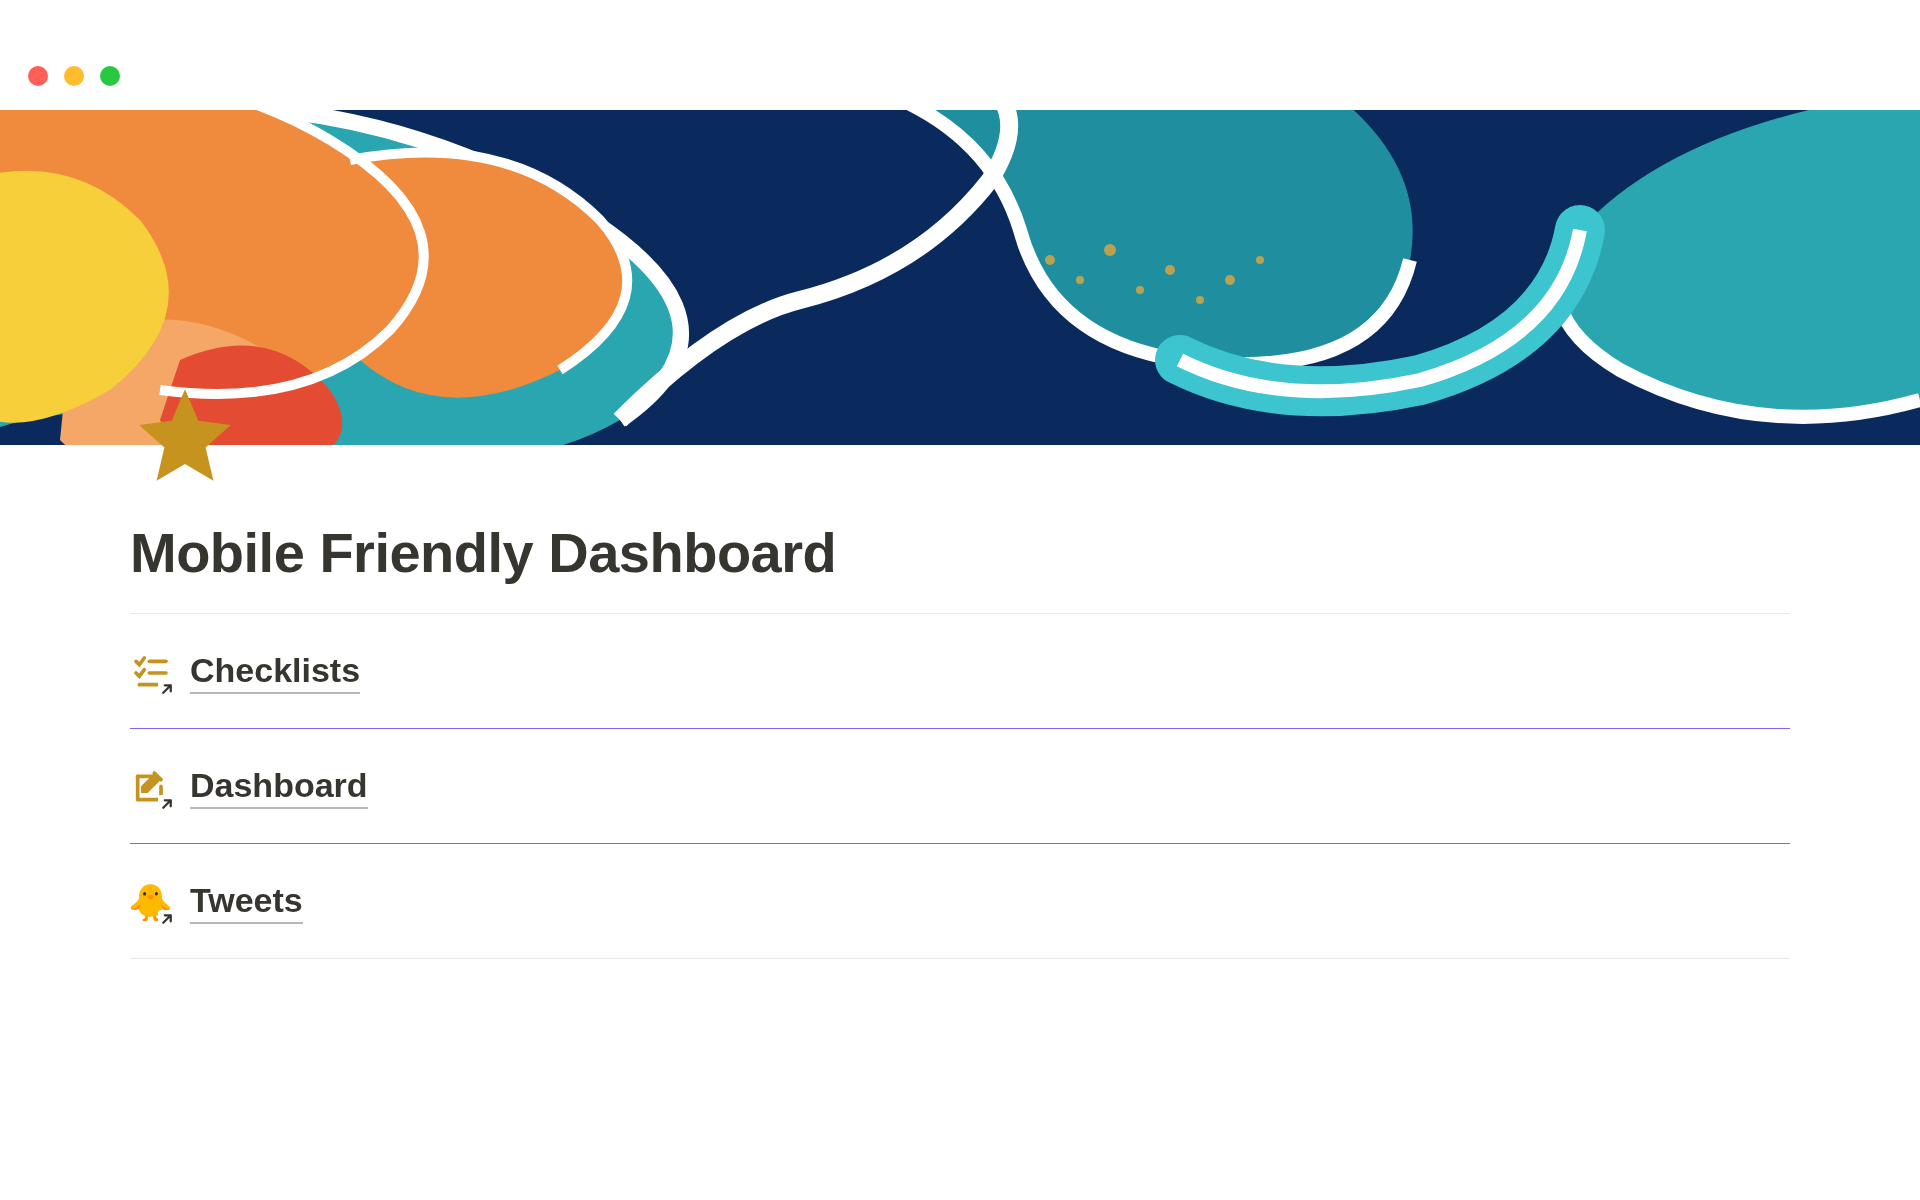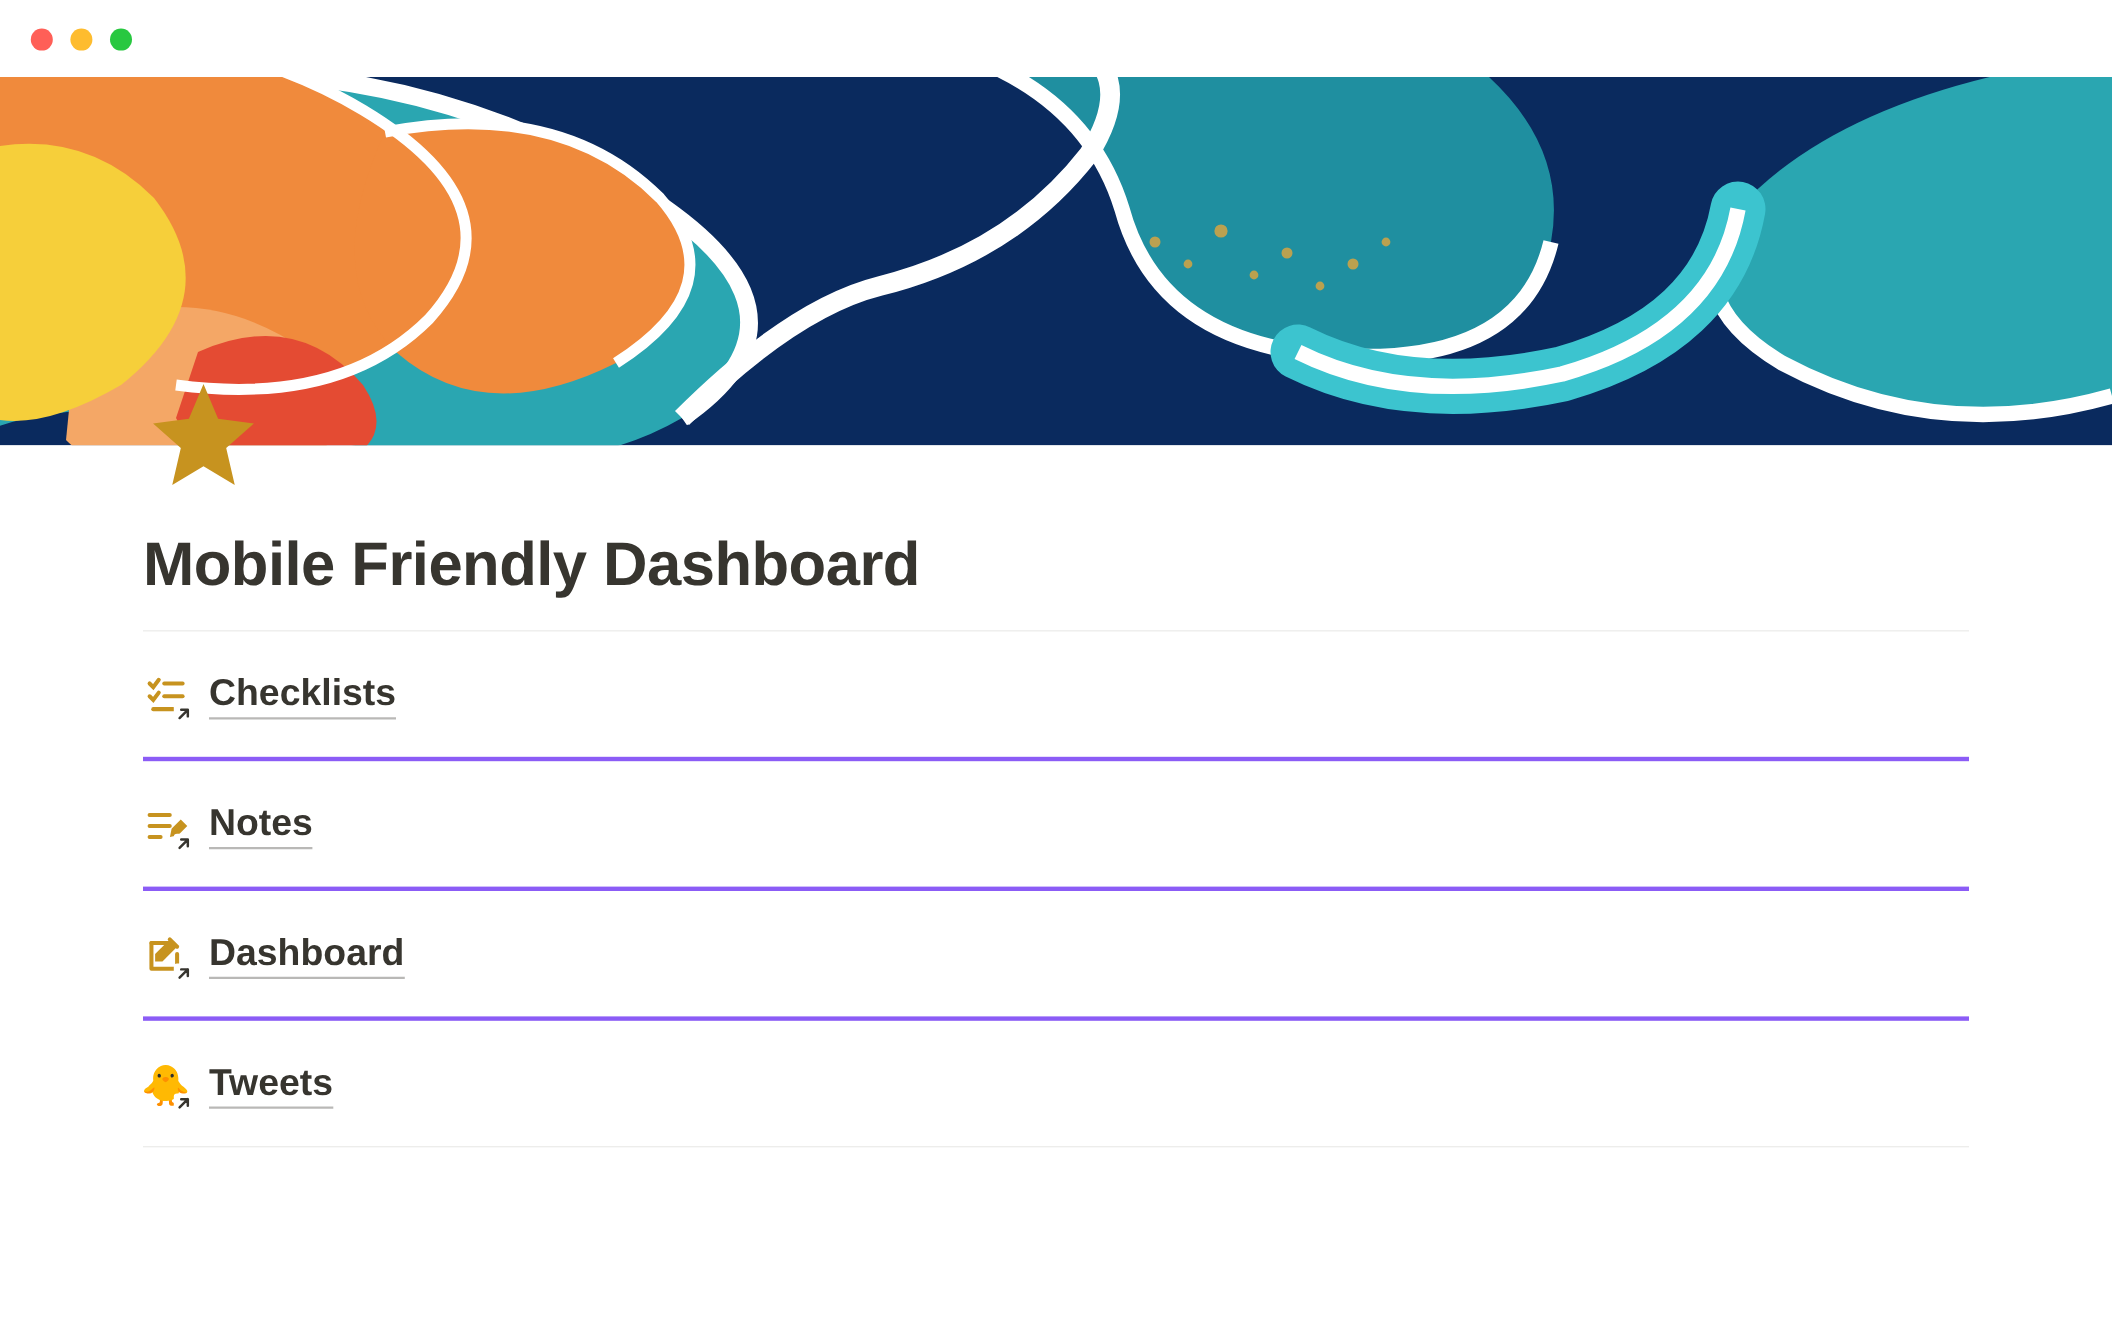"Mobile Friendly Dashboard" .frame { margin-top: none -> 40px }
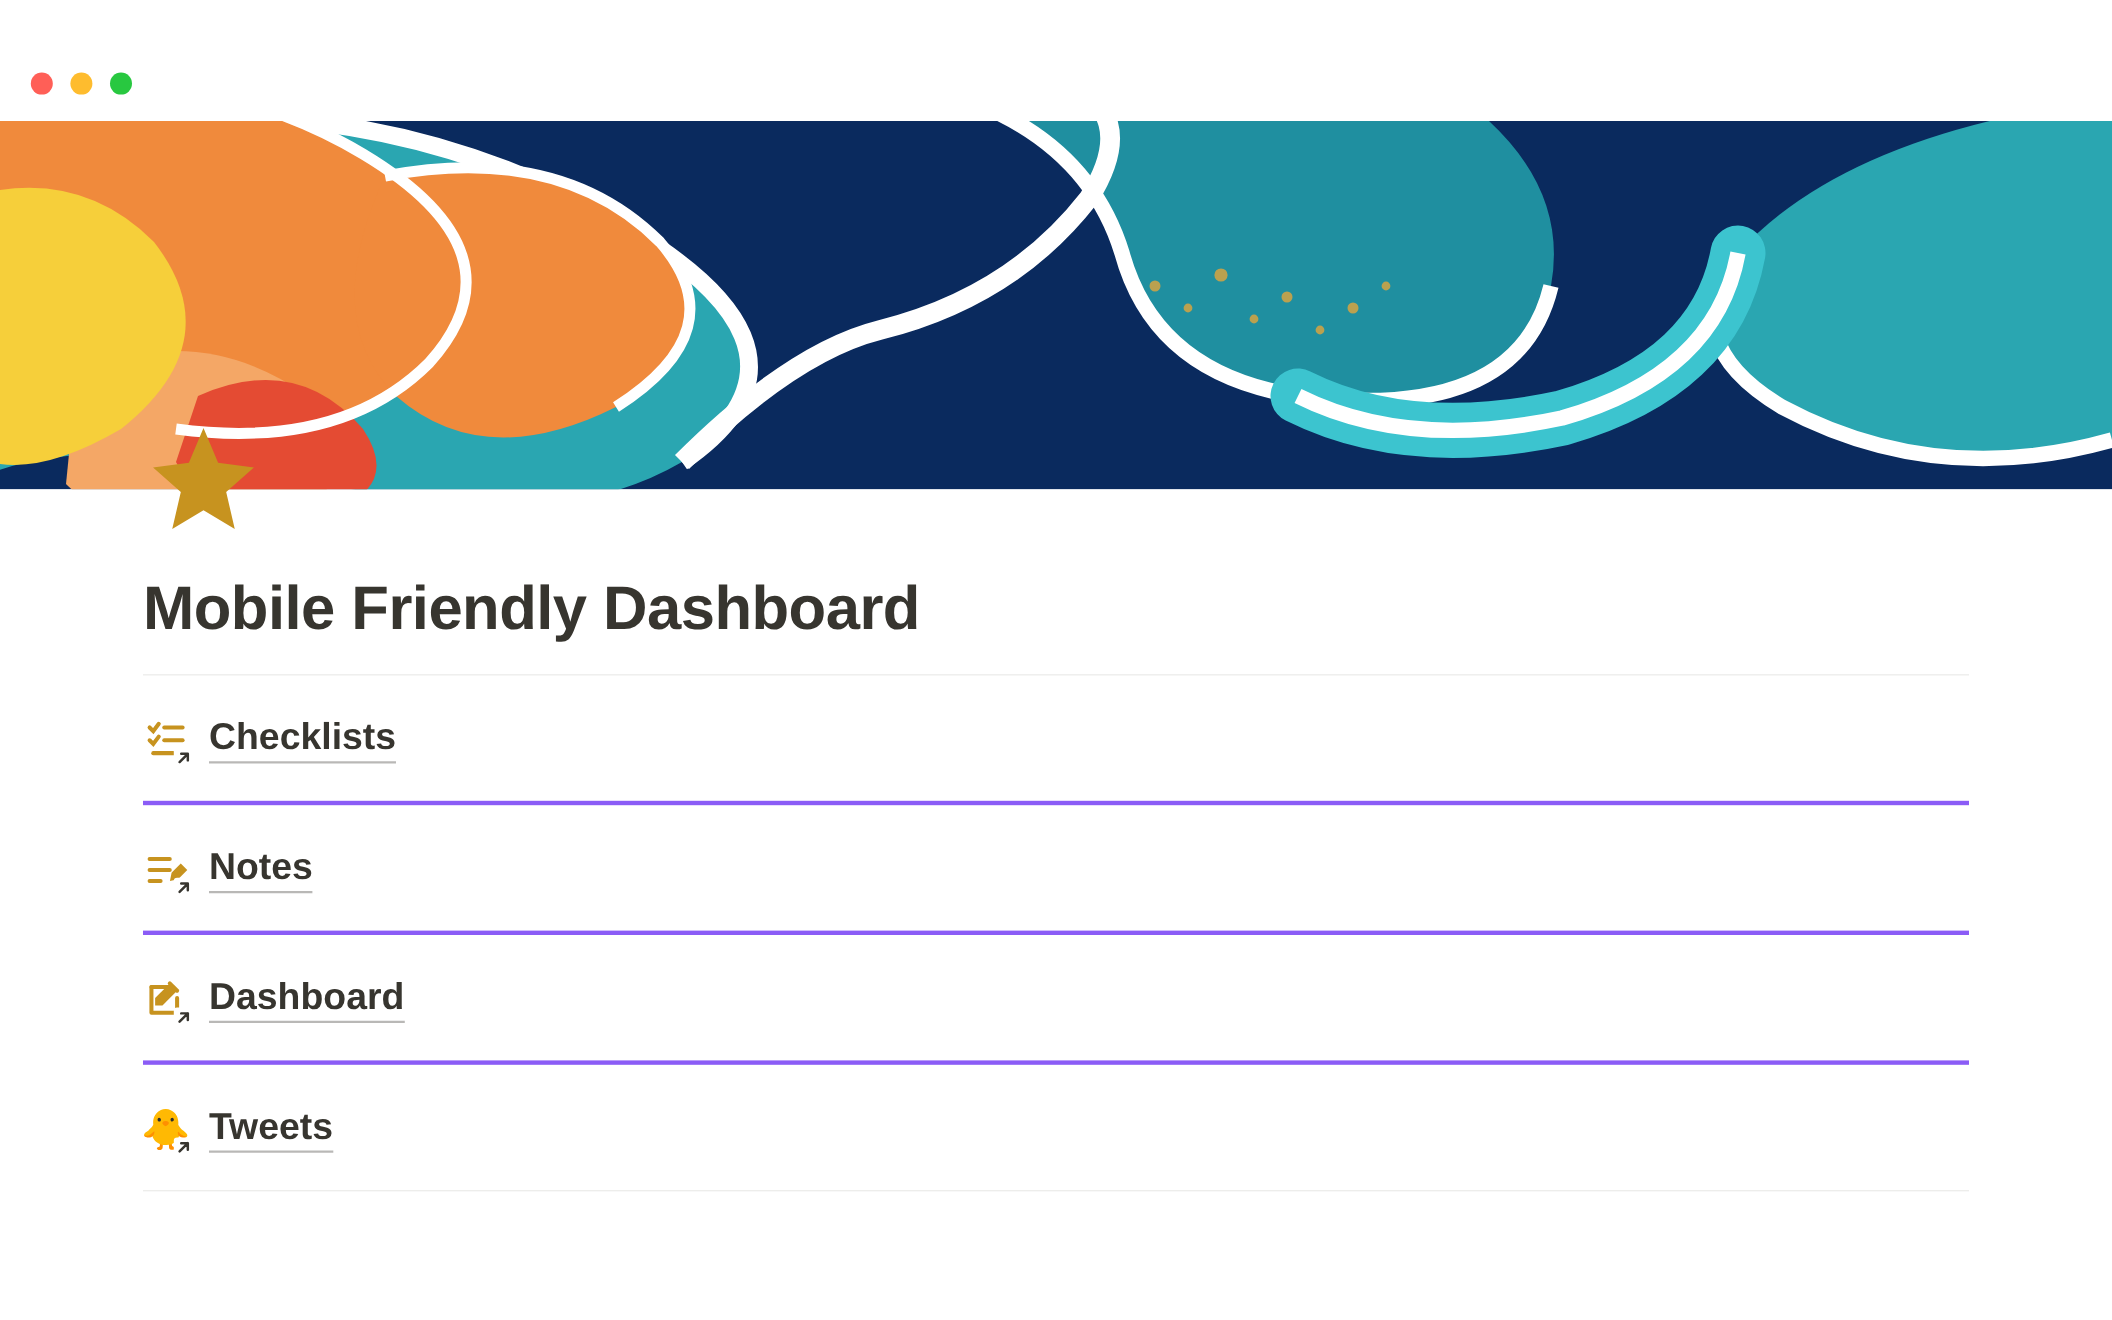"Checklists" .link-row { border-bottom: 4px solid #8b5cf6 -> 1px solid #8b5cf6 }
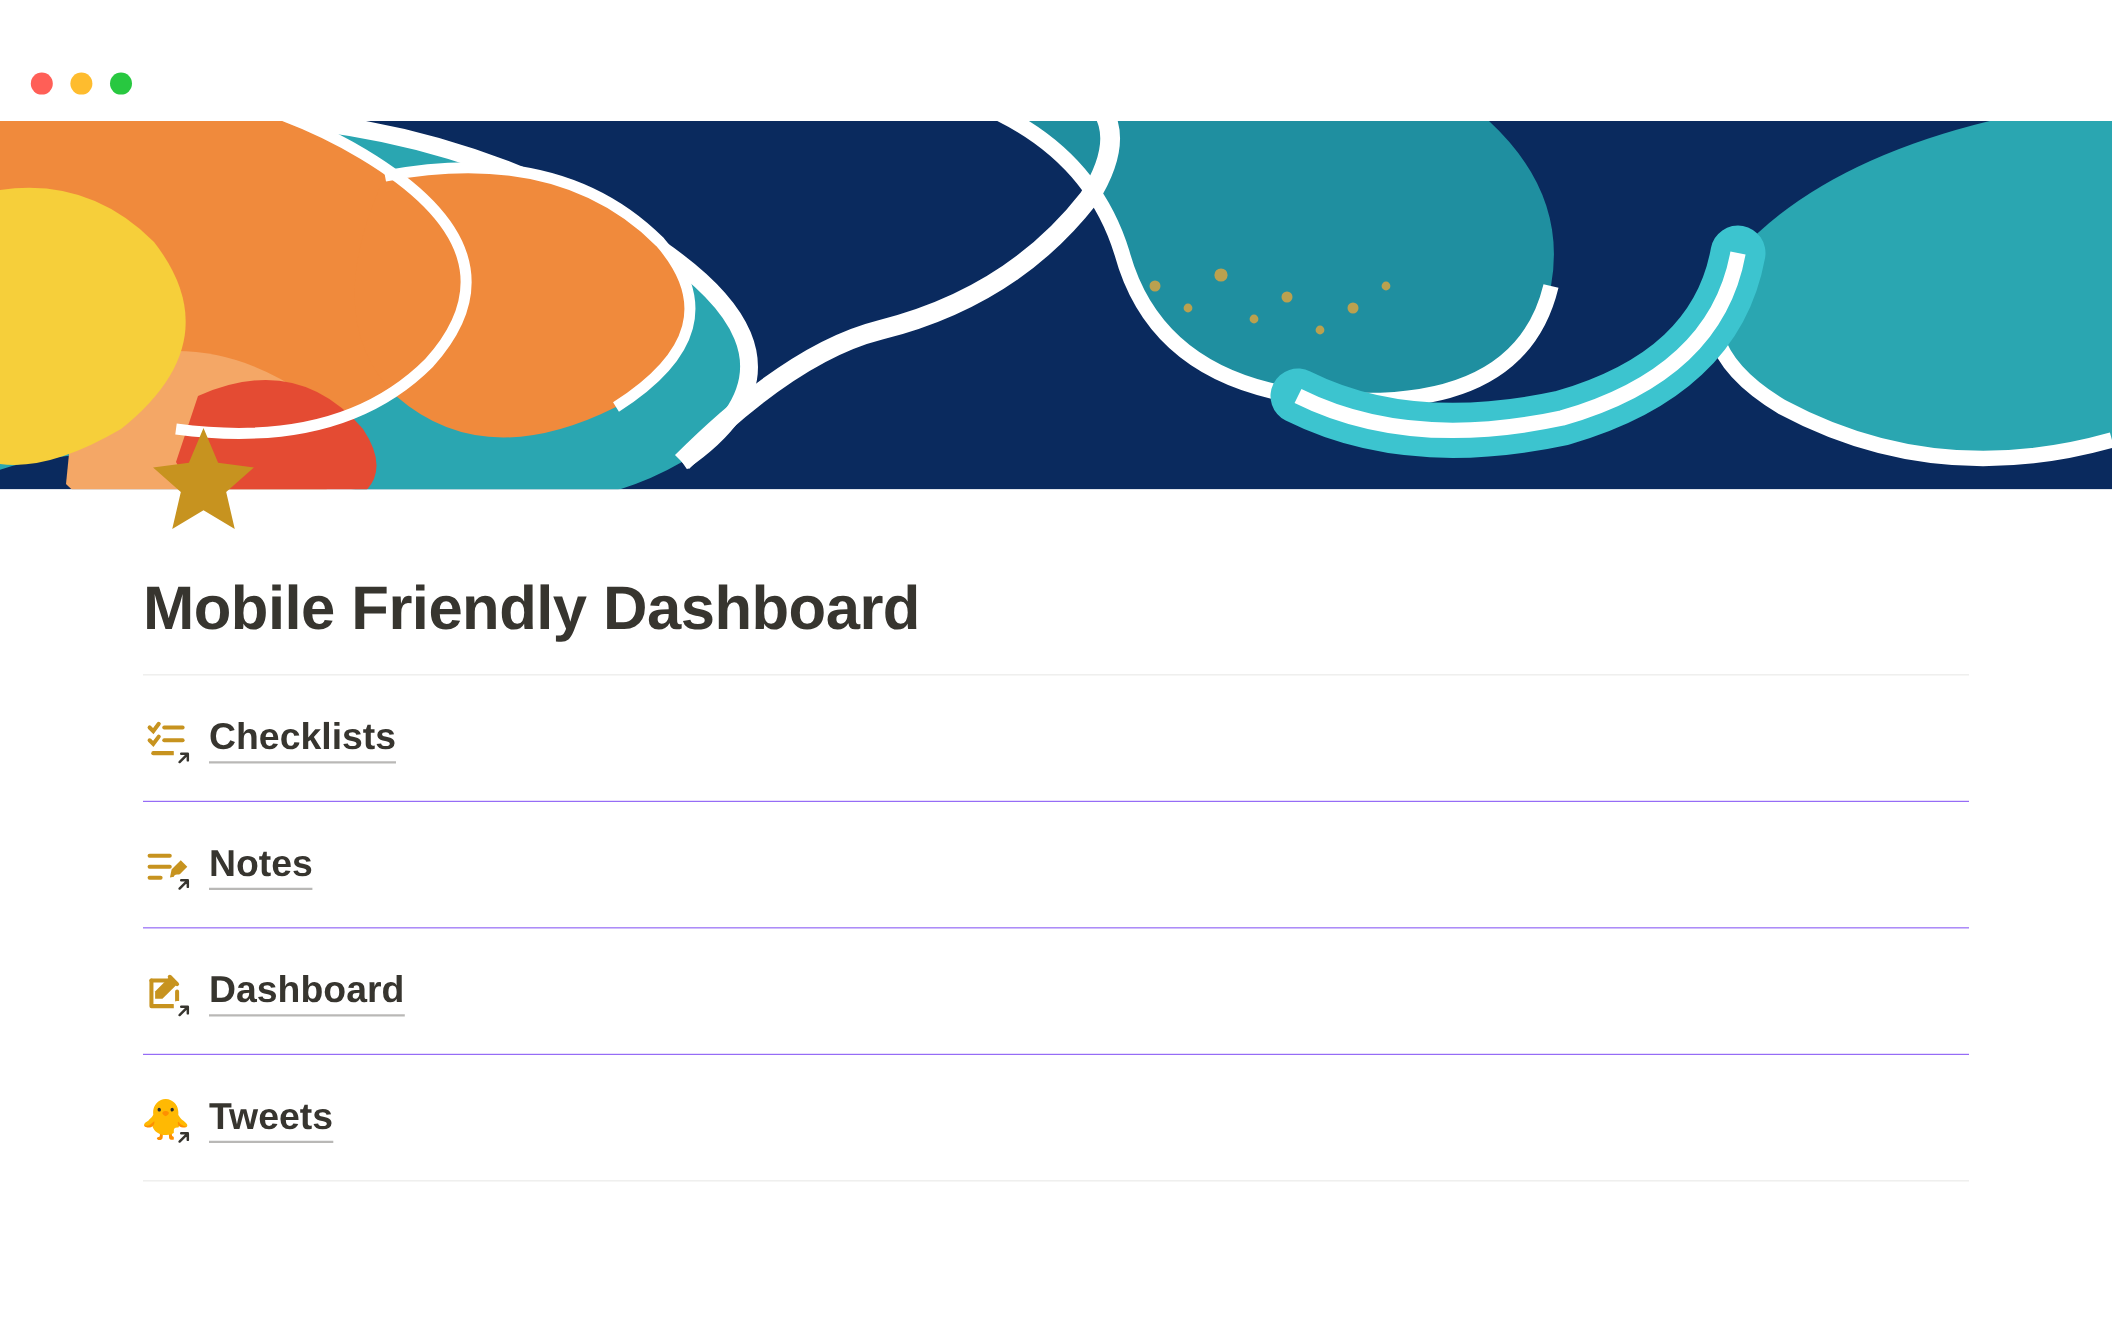"Notes" div.link-row { html: <div> <div> <svg> <g> <line></line> <line></line> <line></line> <path></path> </g> </svg> <svg> <path></path> </svg> </div> <span>Notes</span> </div> -> none }
